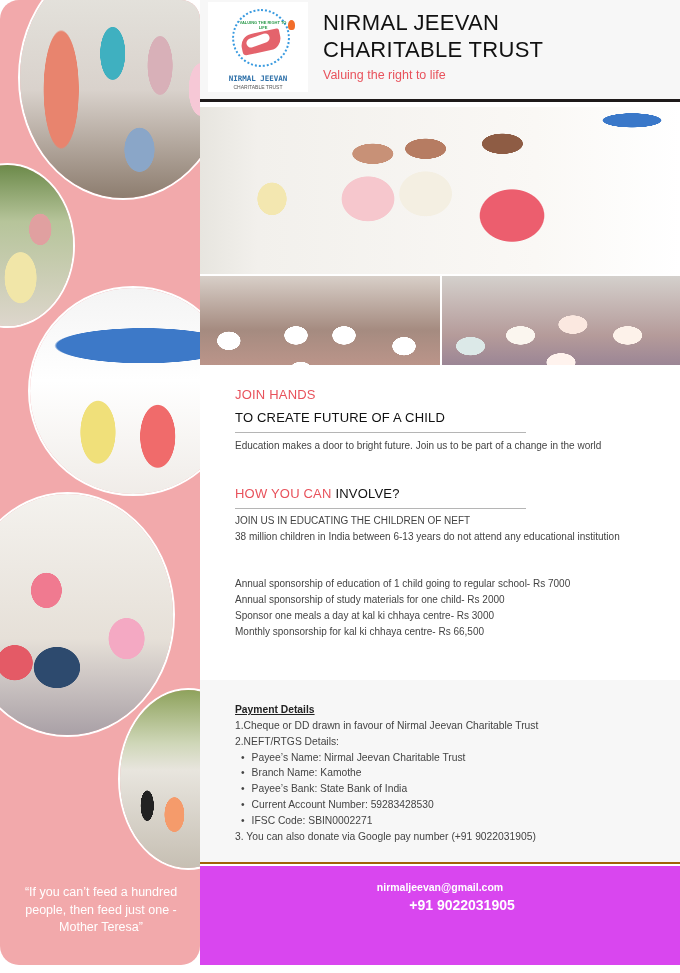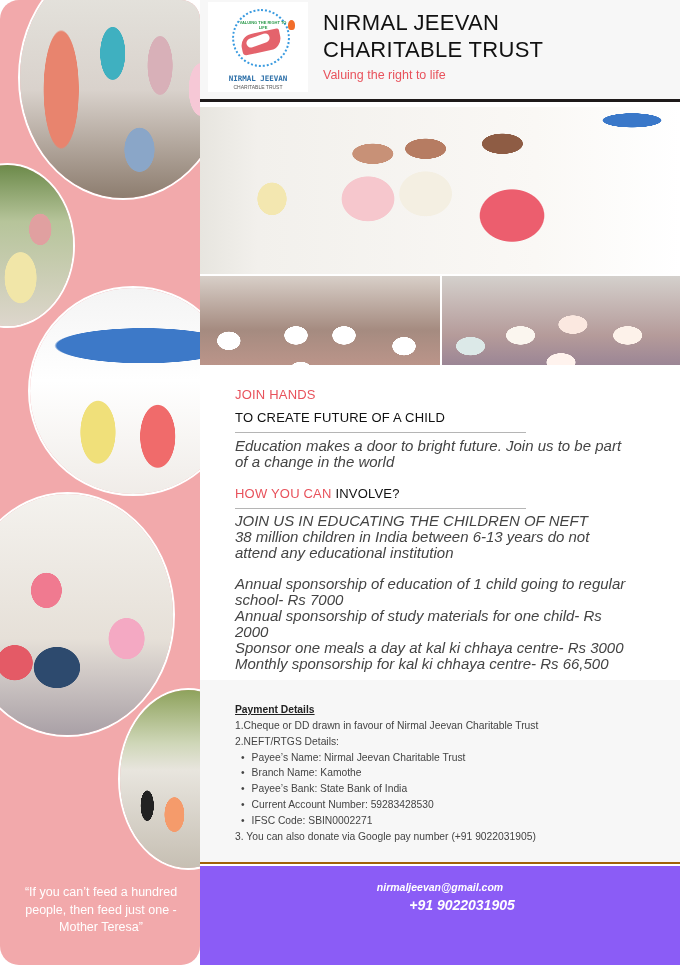"Education makes a door to" .body-text { font-size: 15px -> 10px; font-style: italic -> none }
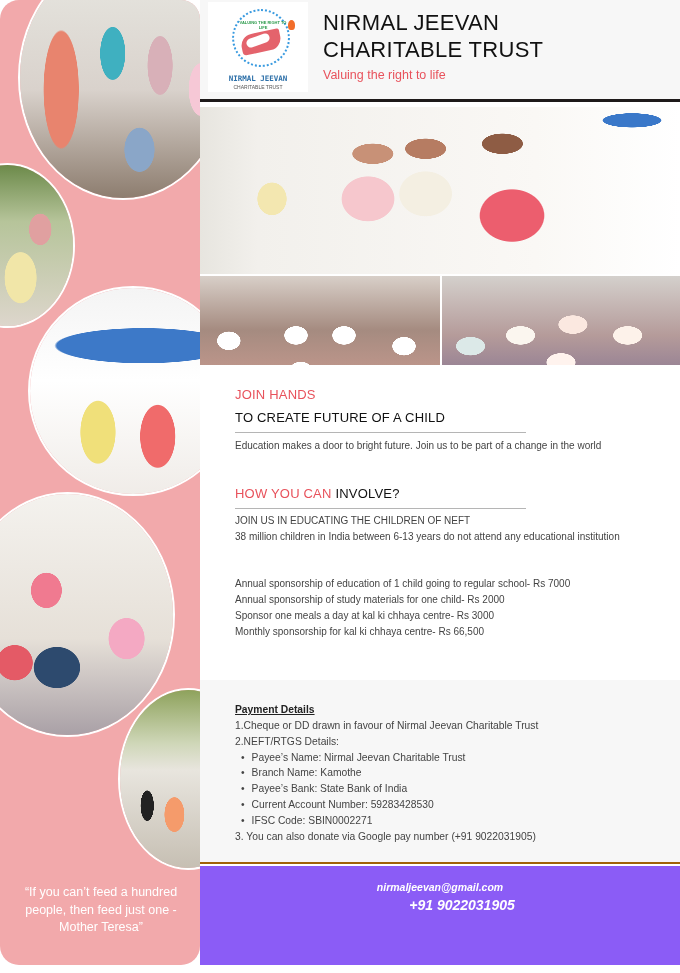"nirmaljeevan@gmail.com" .footer { background: #8b5cf6 -> #d946ef; font-style: italic -> none }
